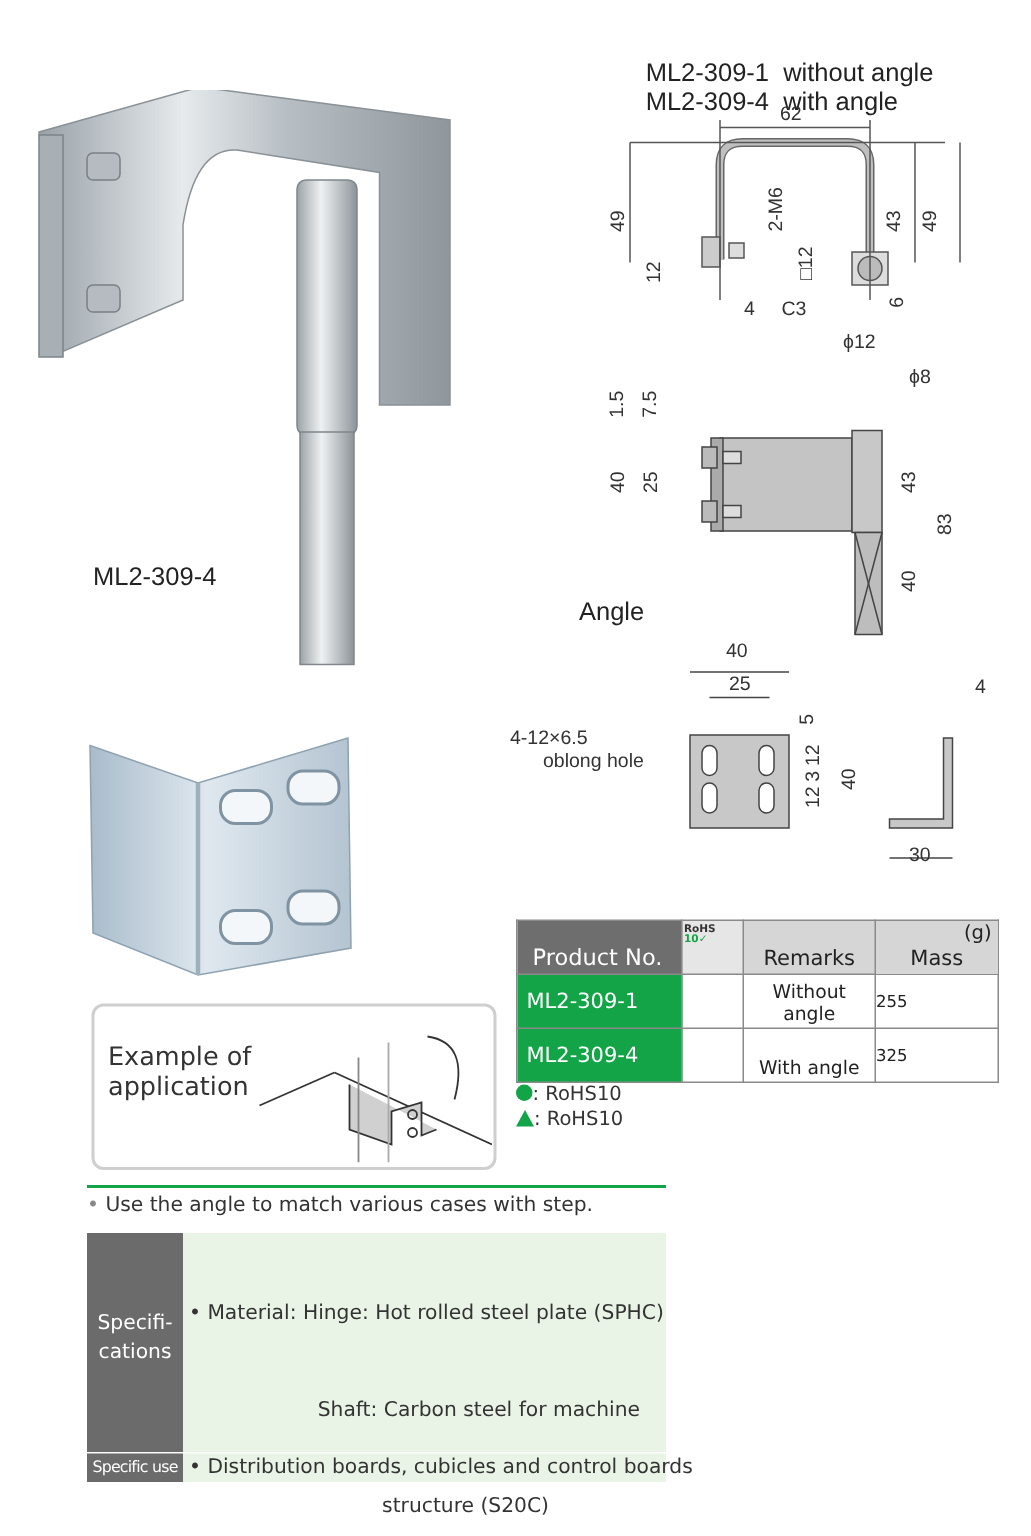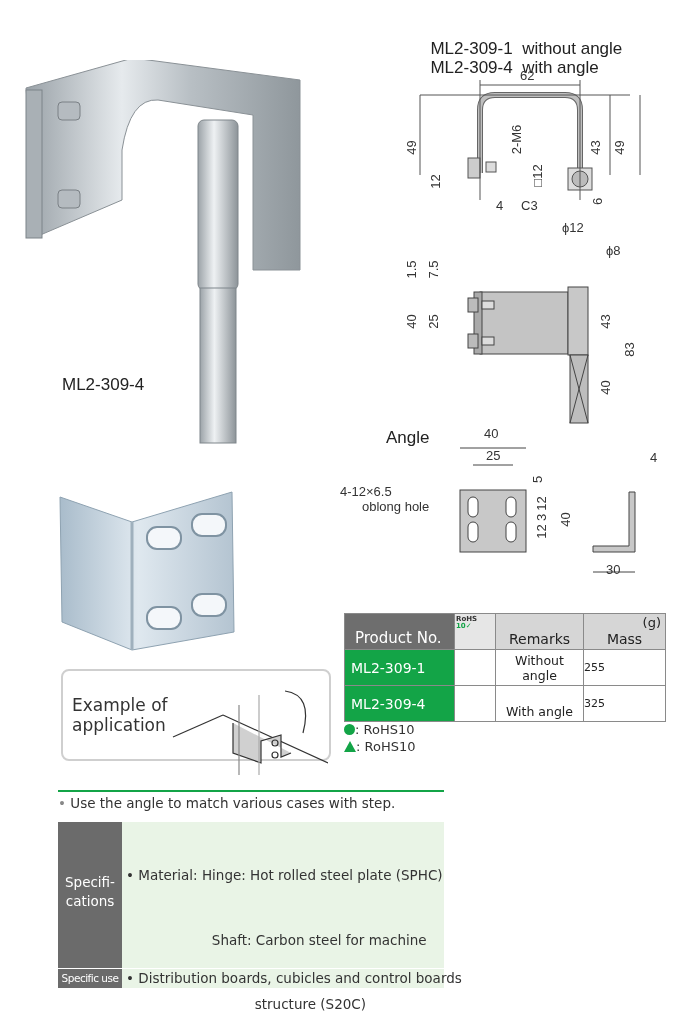"Angle" div.abs { top: 428px -> 398px }
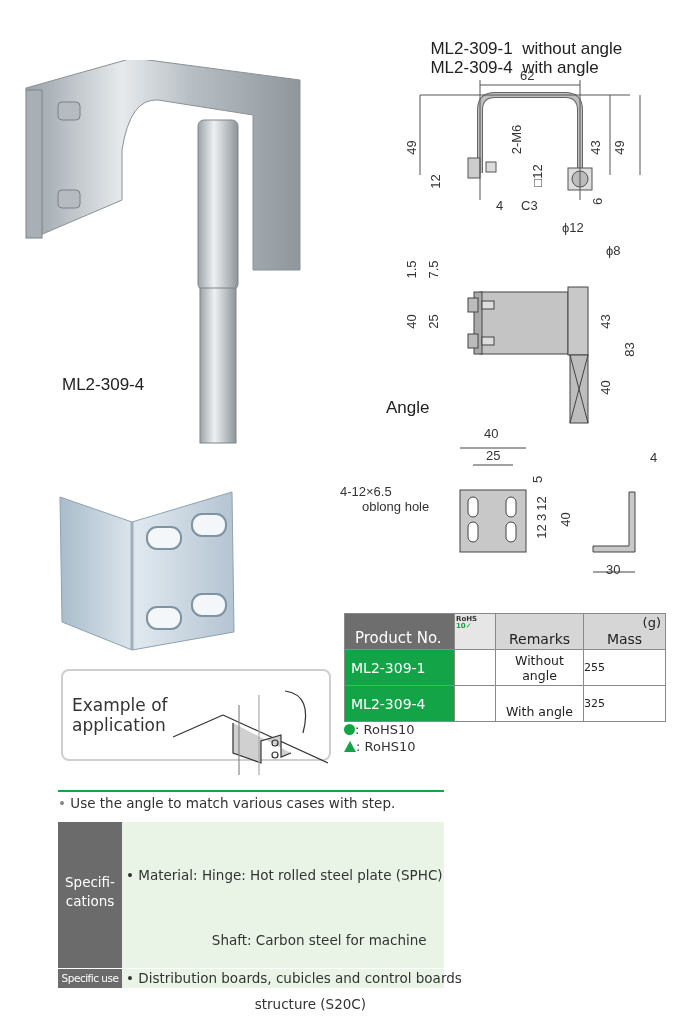"Example of" .appbox { height: 92px -> 111px }
